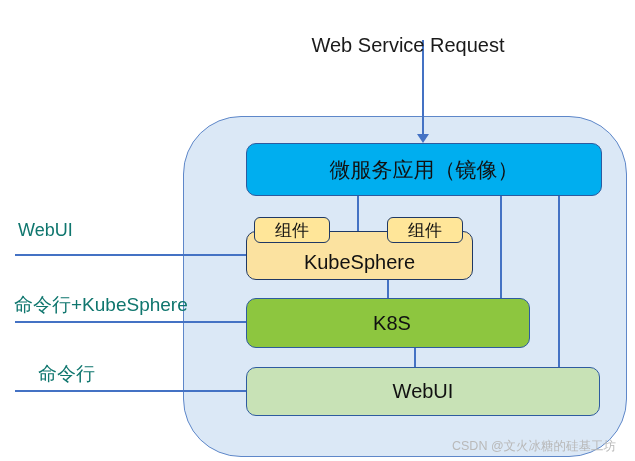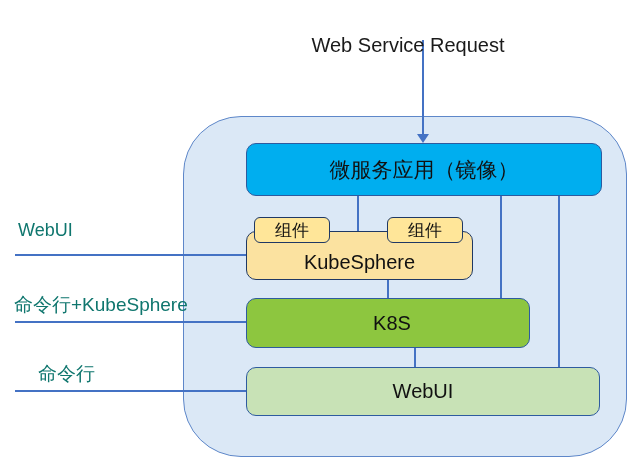"CSDN @文火冰糖的硅基工坊" div.watermark { html: none -> <div>CSDN @文火冰糖的硅基工坊</div> }
